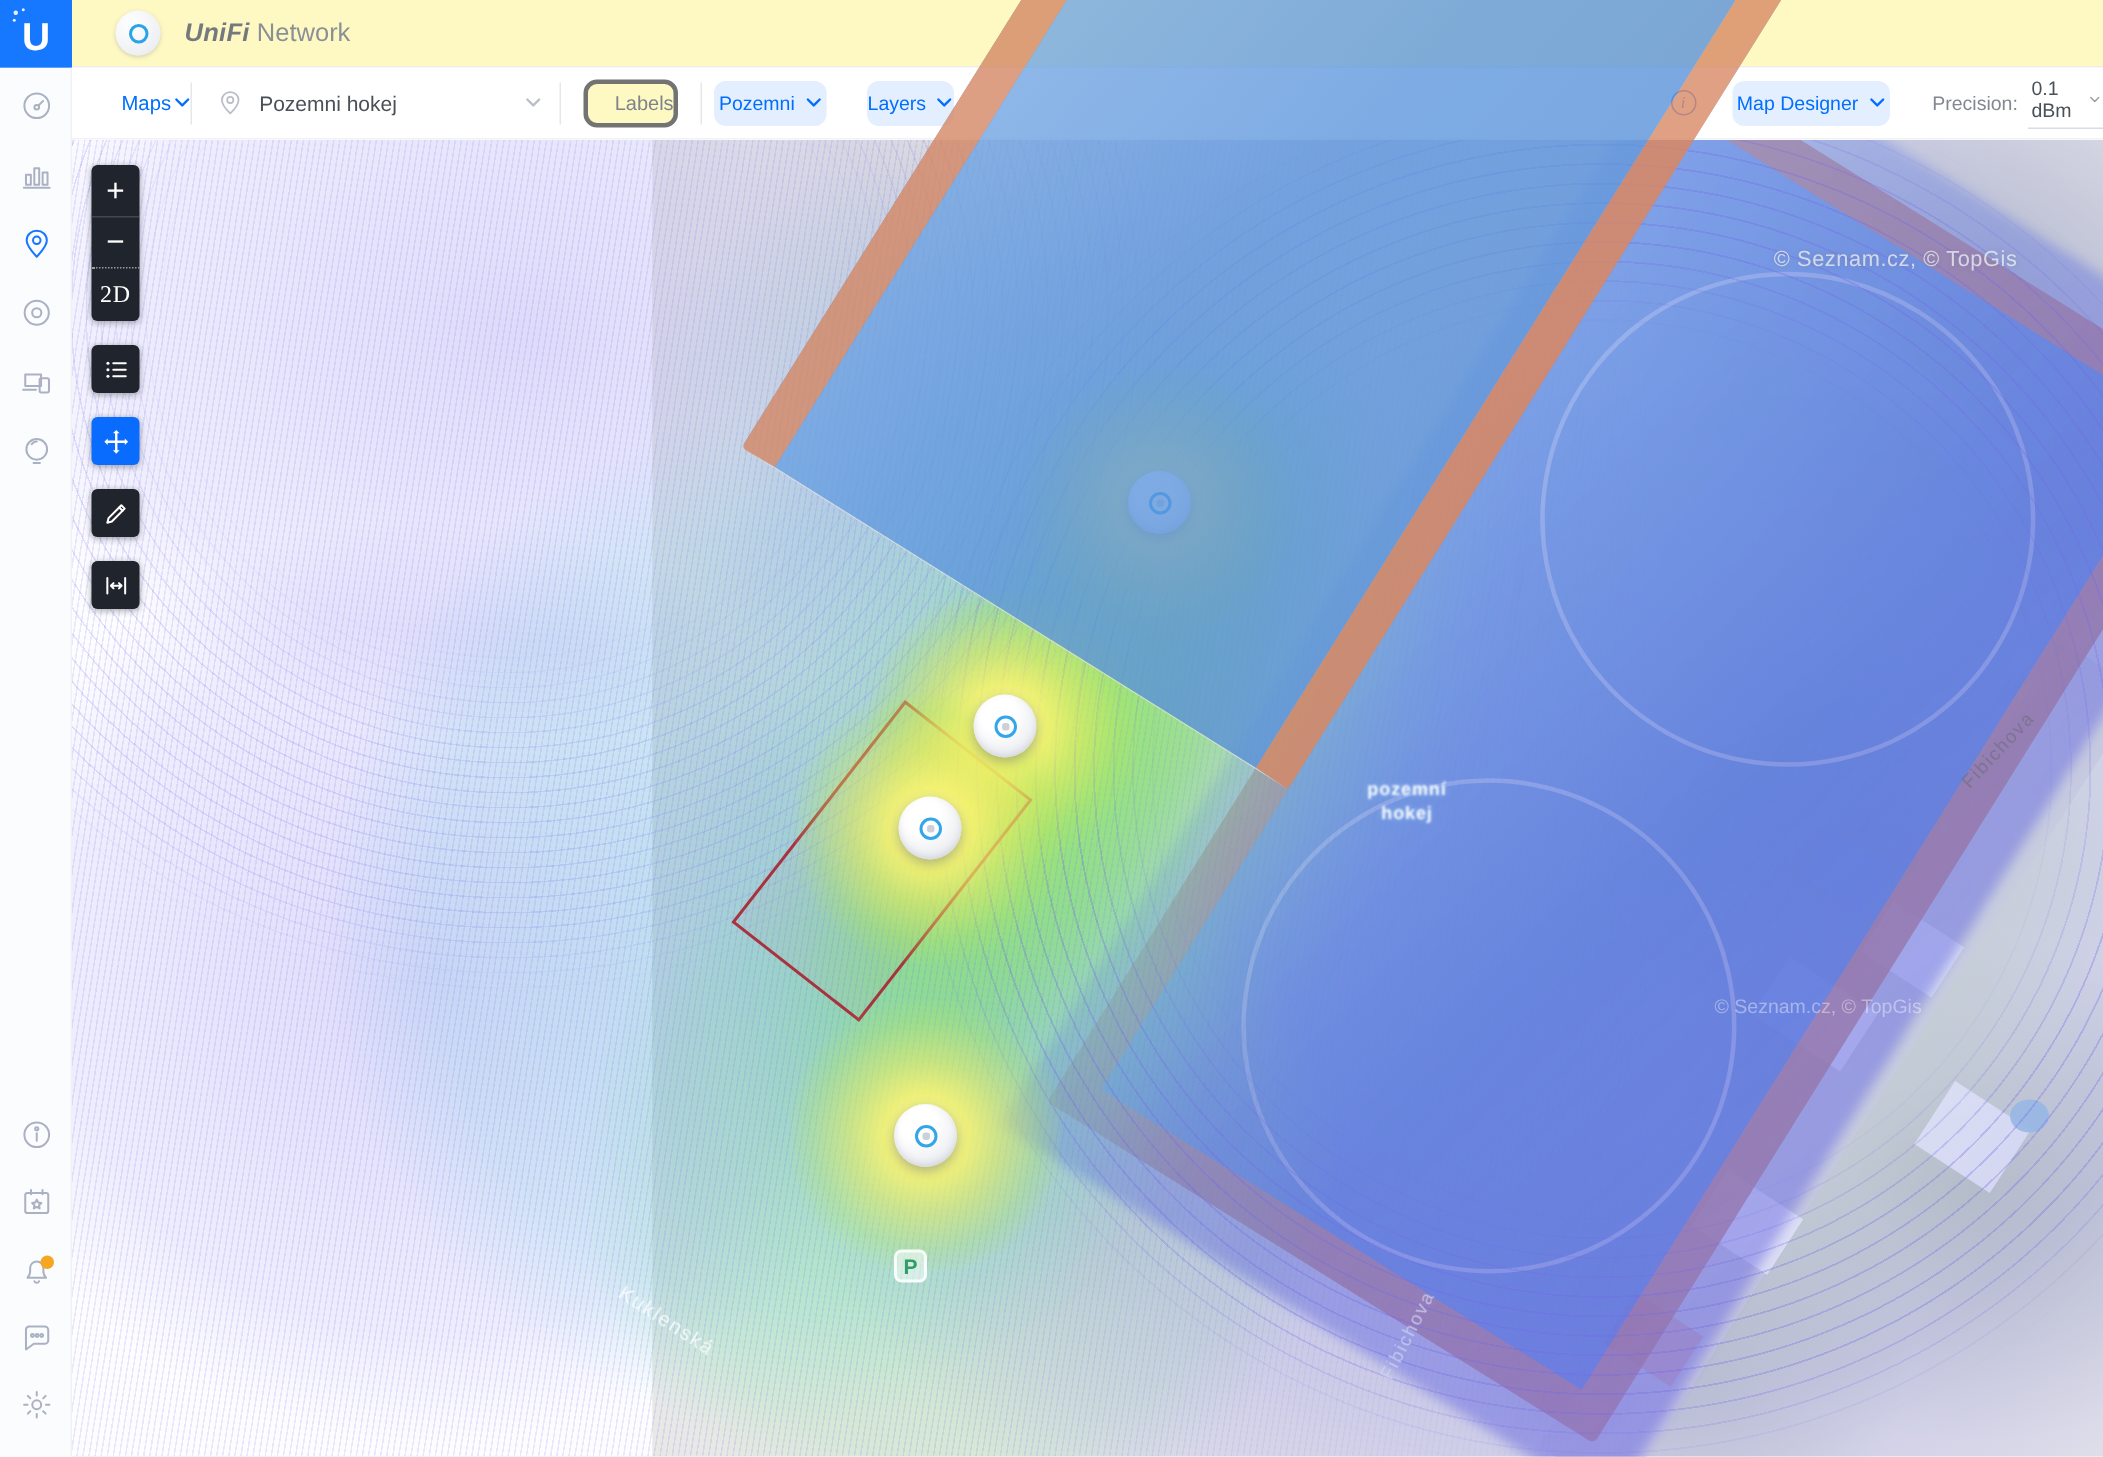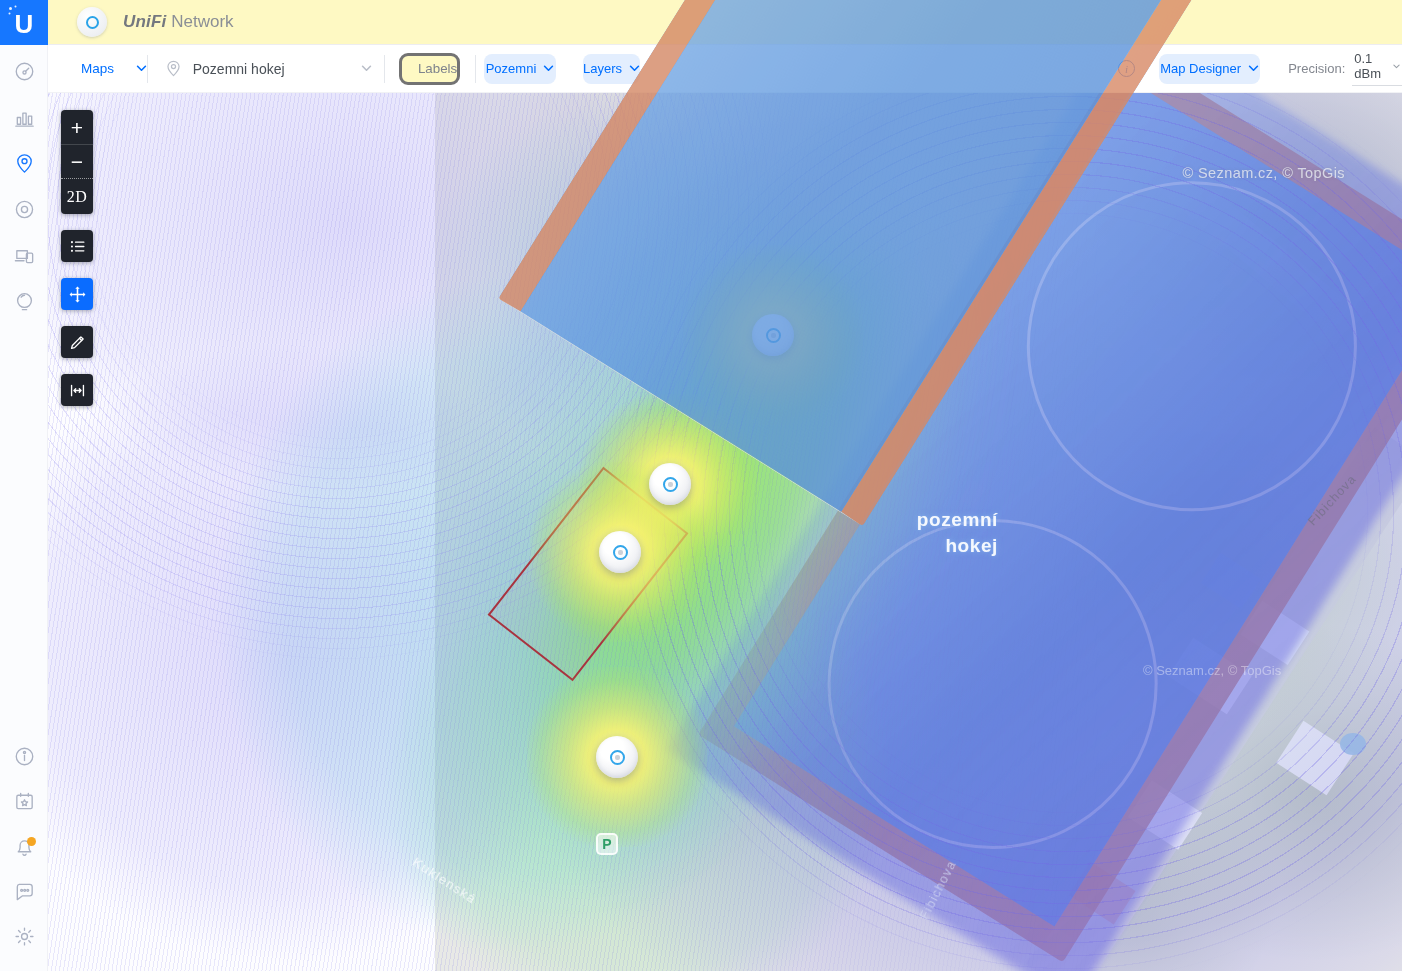"Maps" .maps-menu { gap: 22px -> 2px }
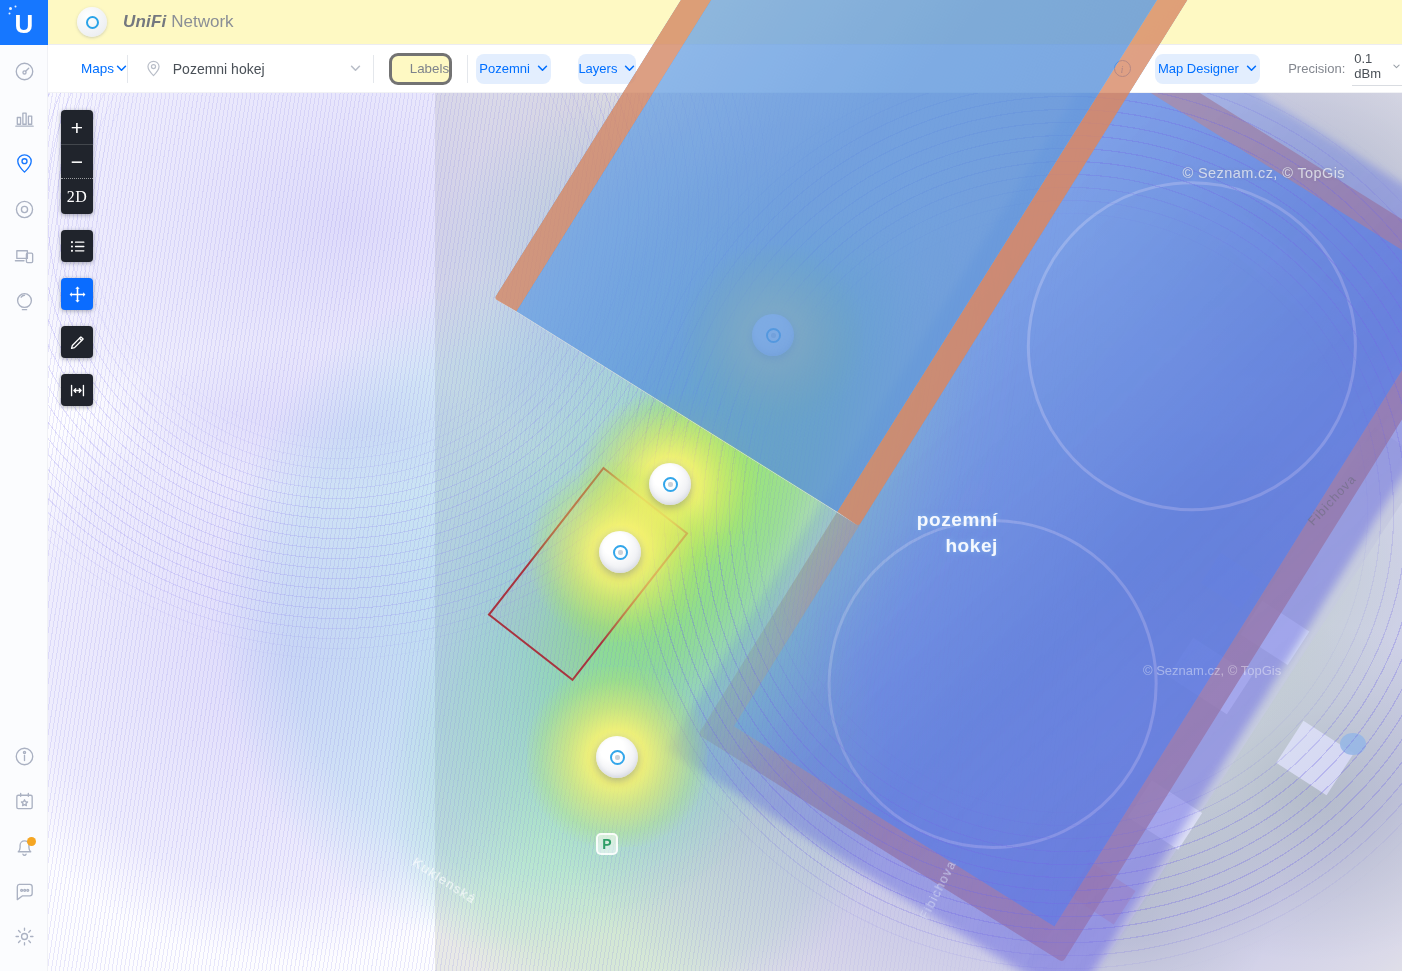"pozemní" .venue-label { font-size: 19px -> 12px; text-align: right -> center; top: 414px -> 425px }
